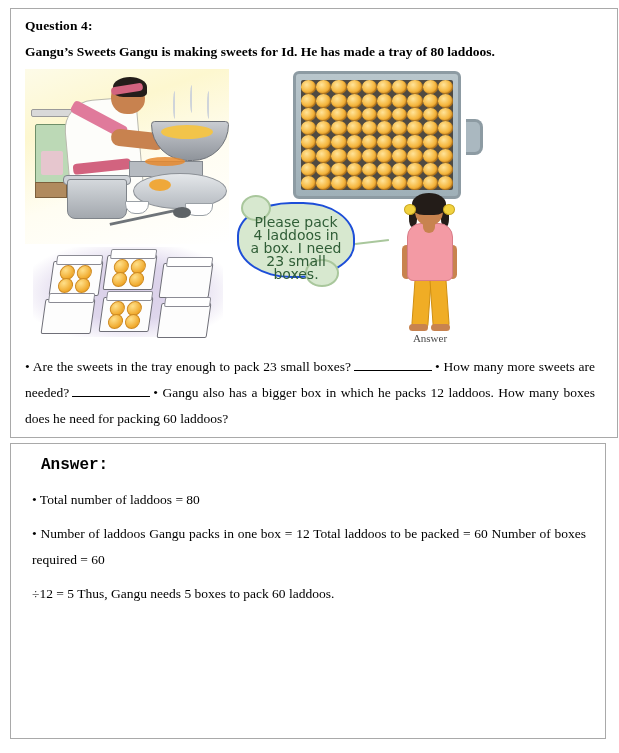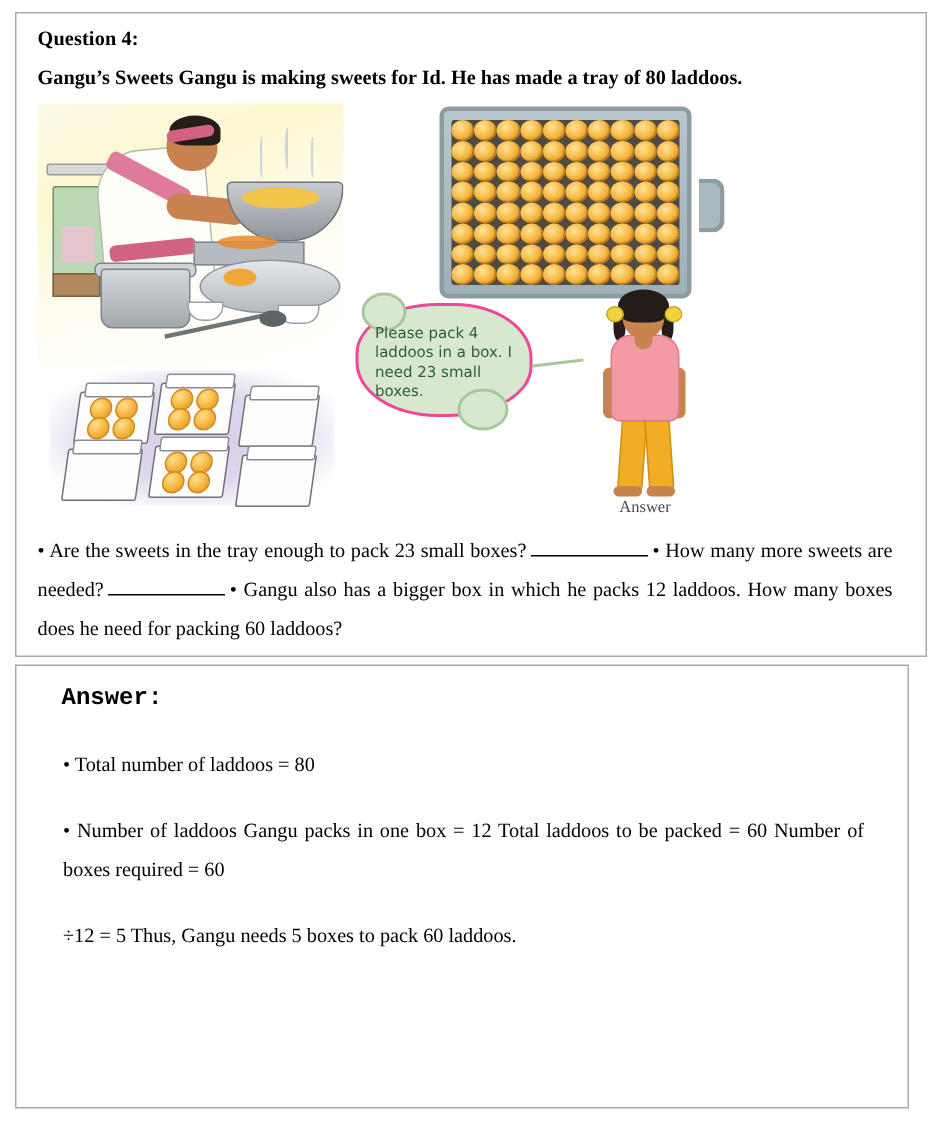"Please pack 4 laddoos in" .bubble { border: 2px solid #ec4899 -> 2px solid #1d4ed8; font-size: 10px -> 14px; text-align: left -> center }
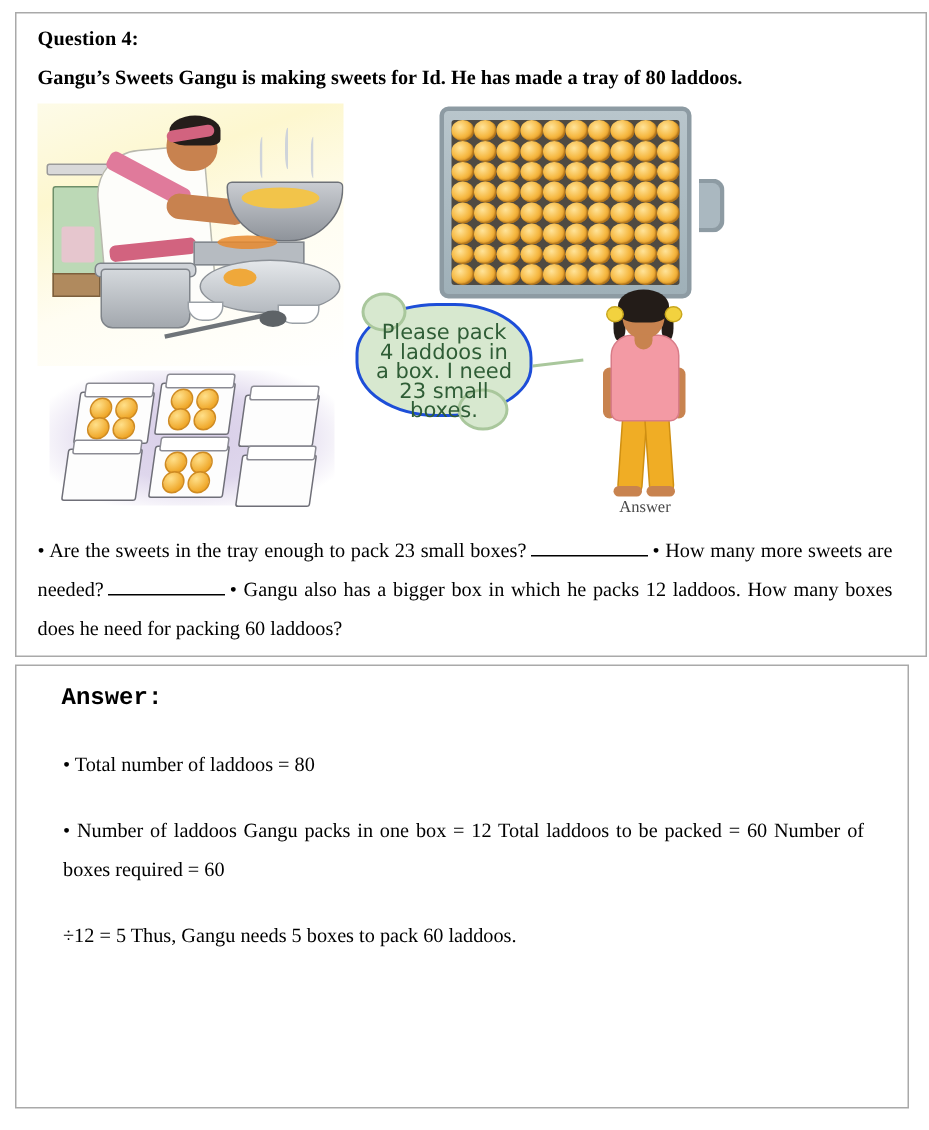"• Total number of laddoos" .a-body p { margin: 17px -> 7px }
